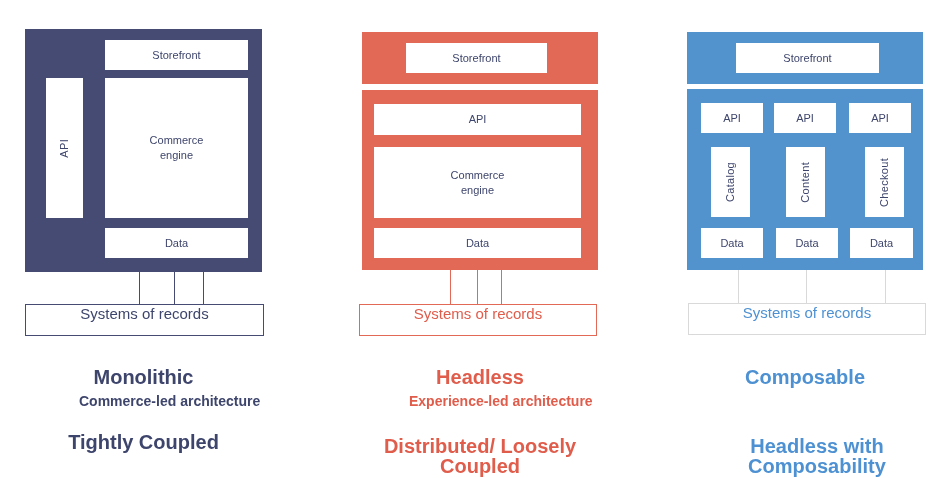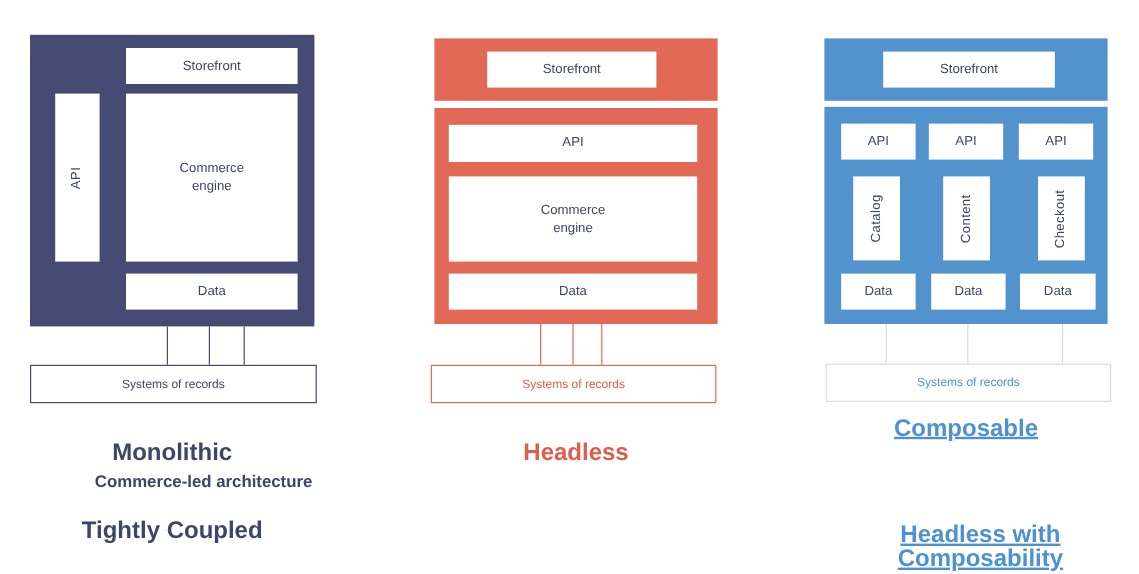"Systems of records" .sysbox { align-items: center -> none; font-size: 10px -> 15px }
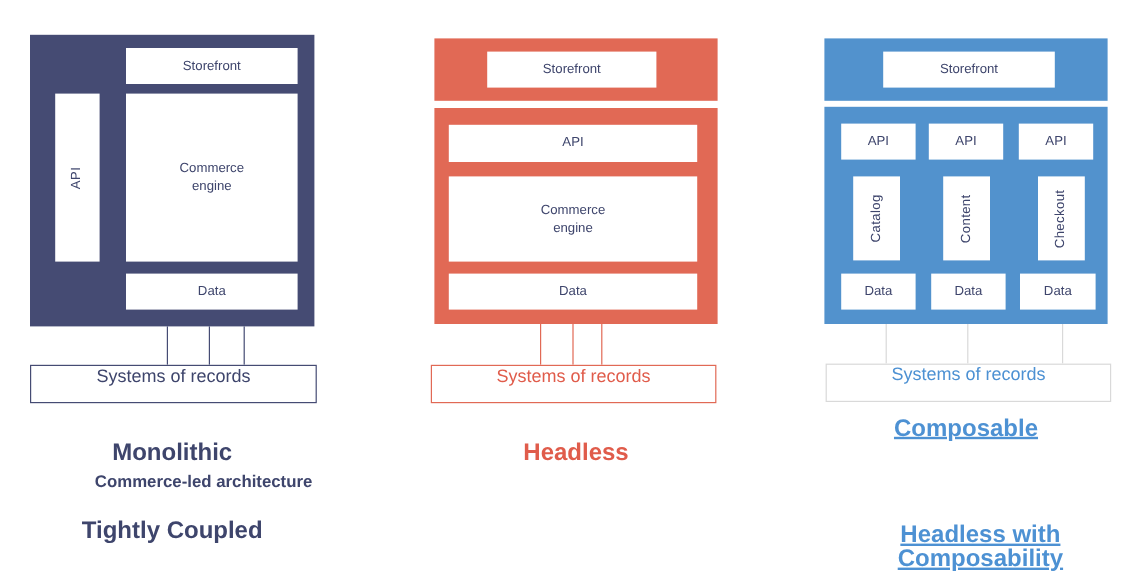"Composable" .t3-head { text-decoration: underline -> none; top: 346px -> 366px }
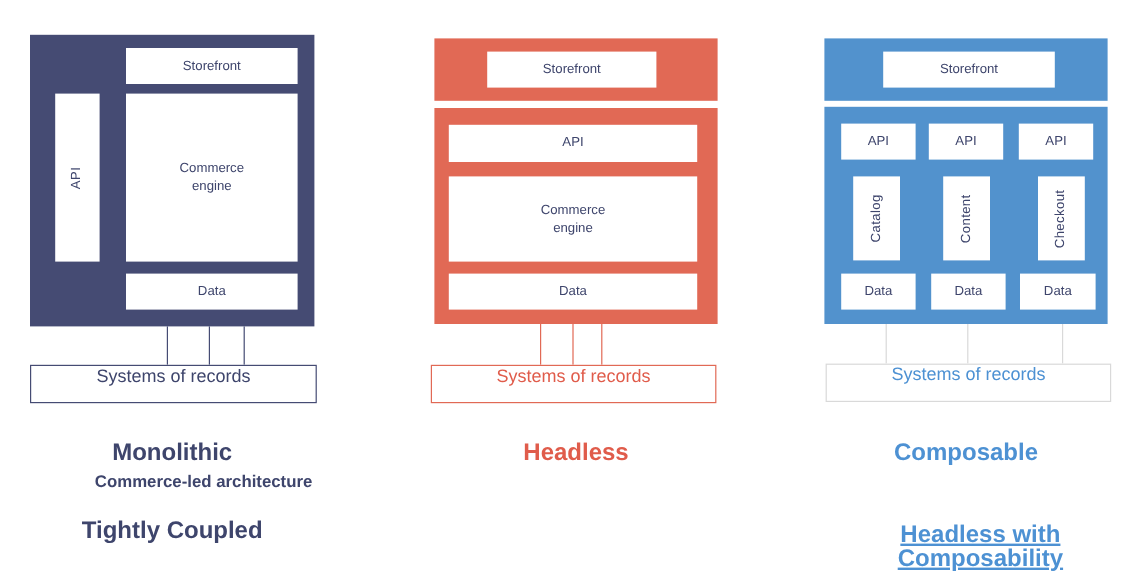"Experience-led architecture" div.t-sub { html: none -> <div>Experience-led architecture</div> }
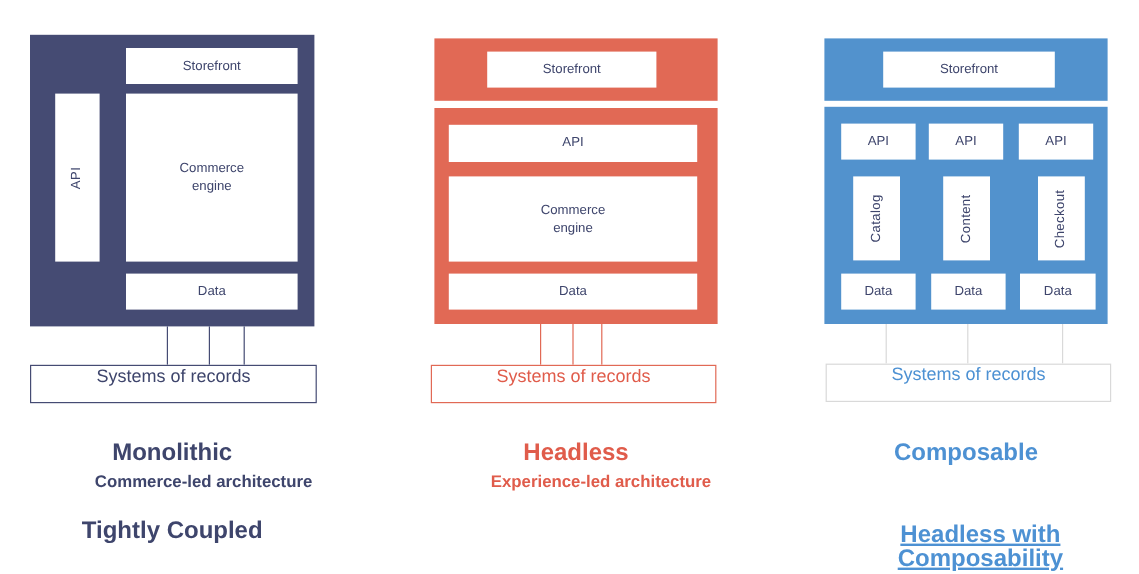"Distributed/ Loosely" div.t-coupling { html: none -> <div>Distributed/ Loosely Coupled</div> }
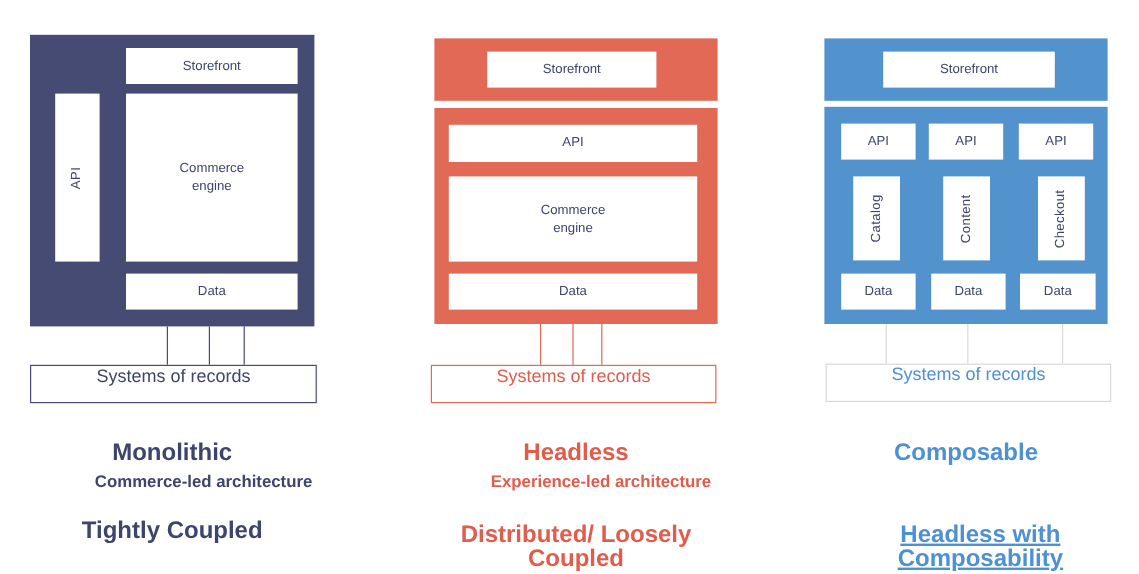"Headless with" .t3-coupling { text-decoration: underline -> none }
